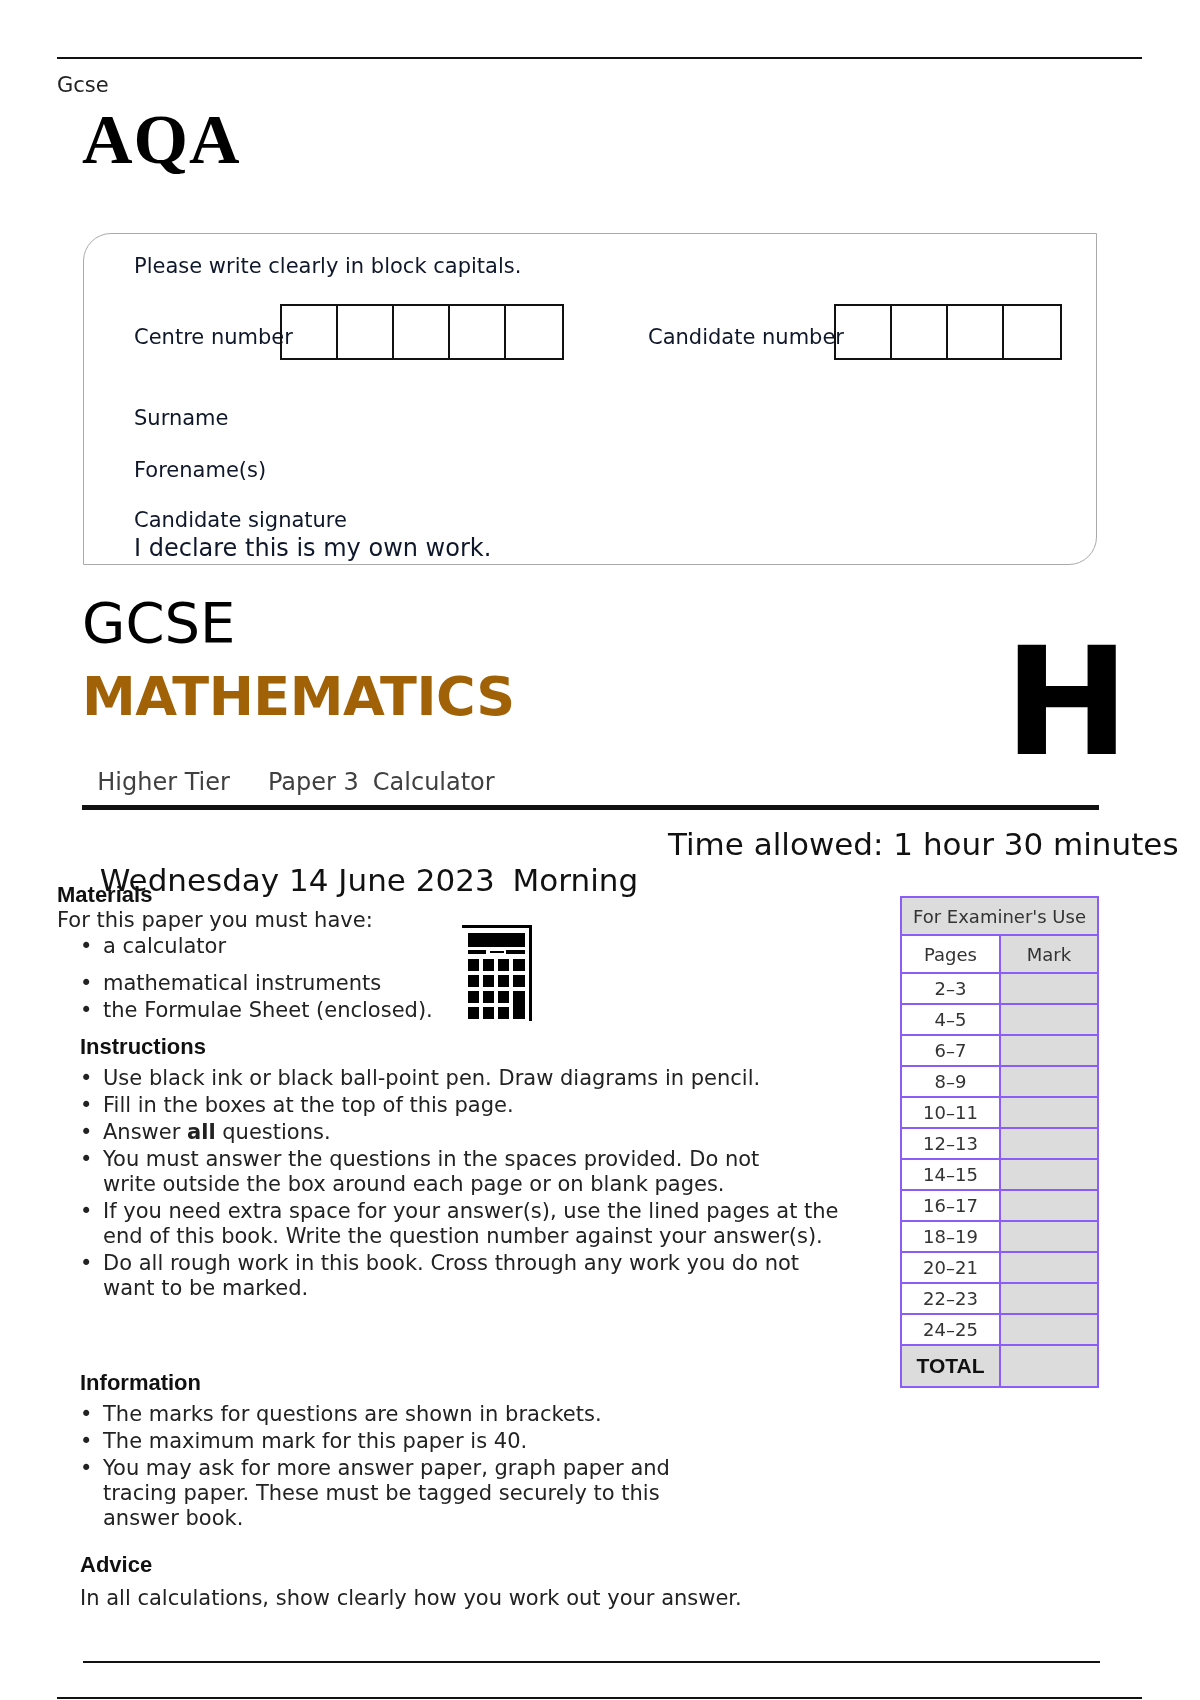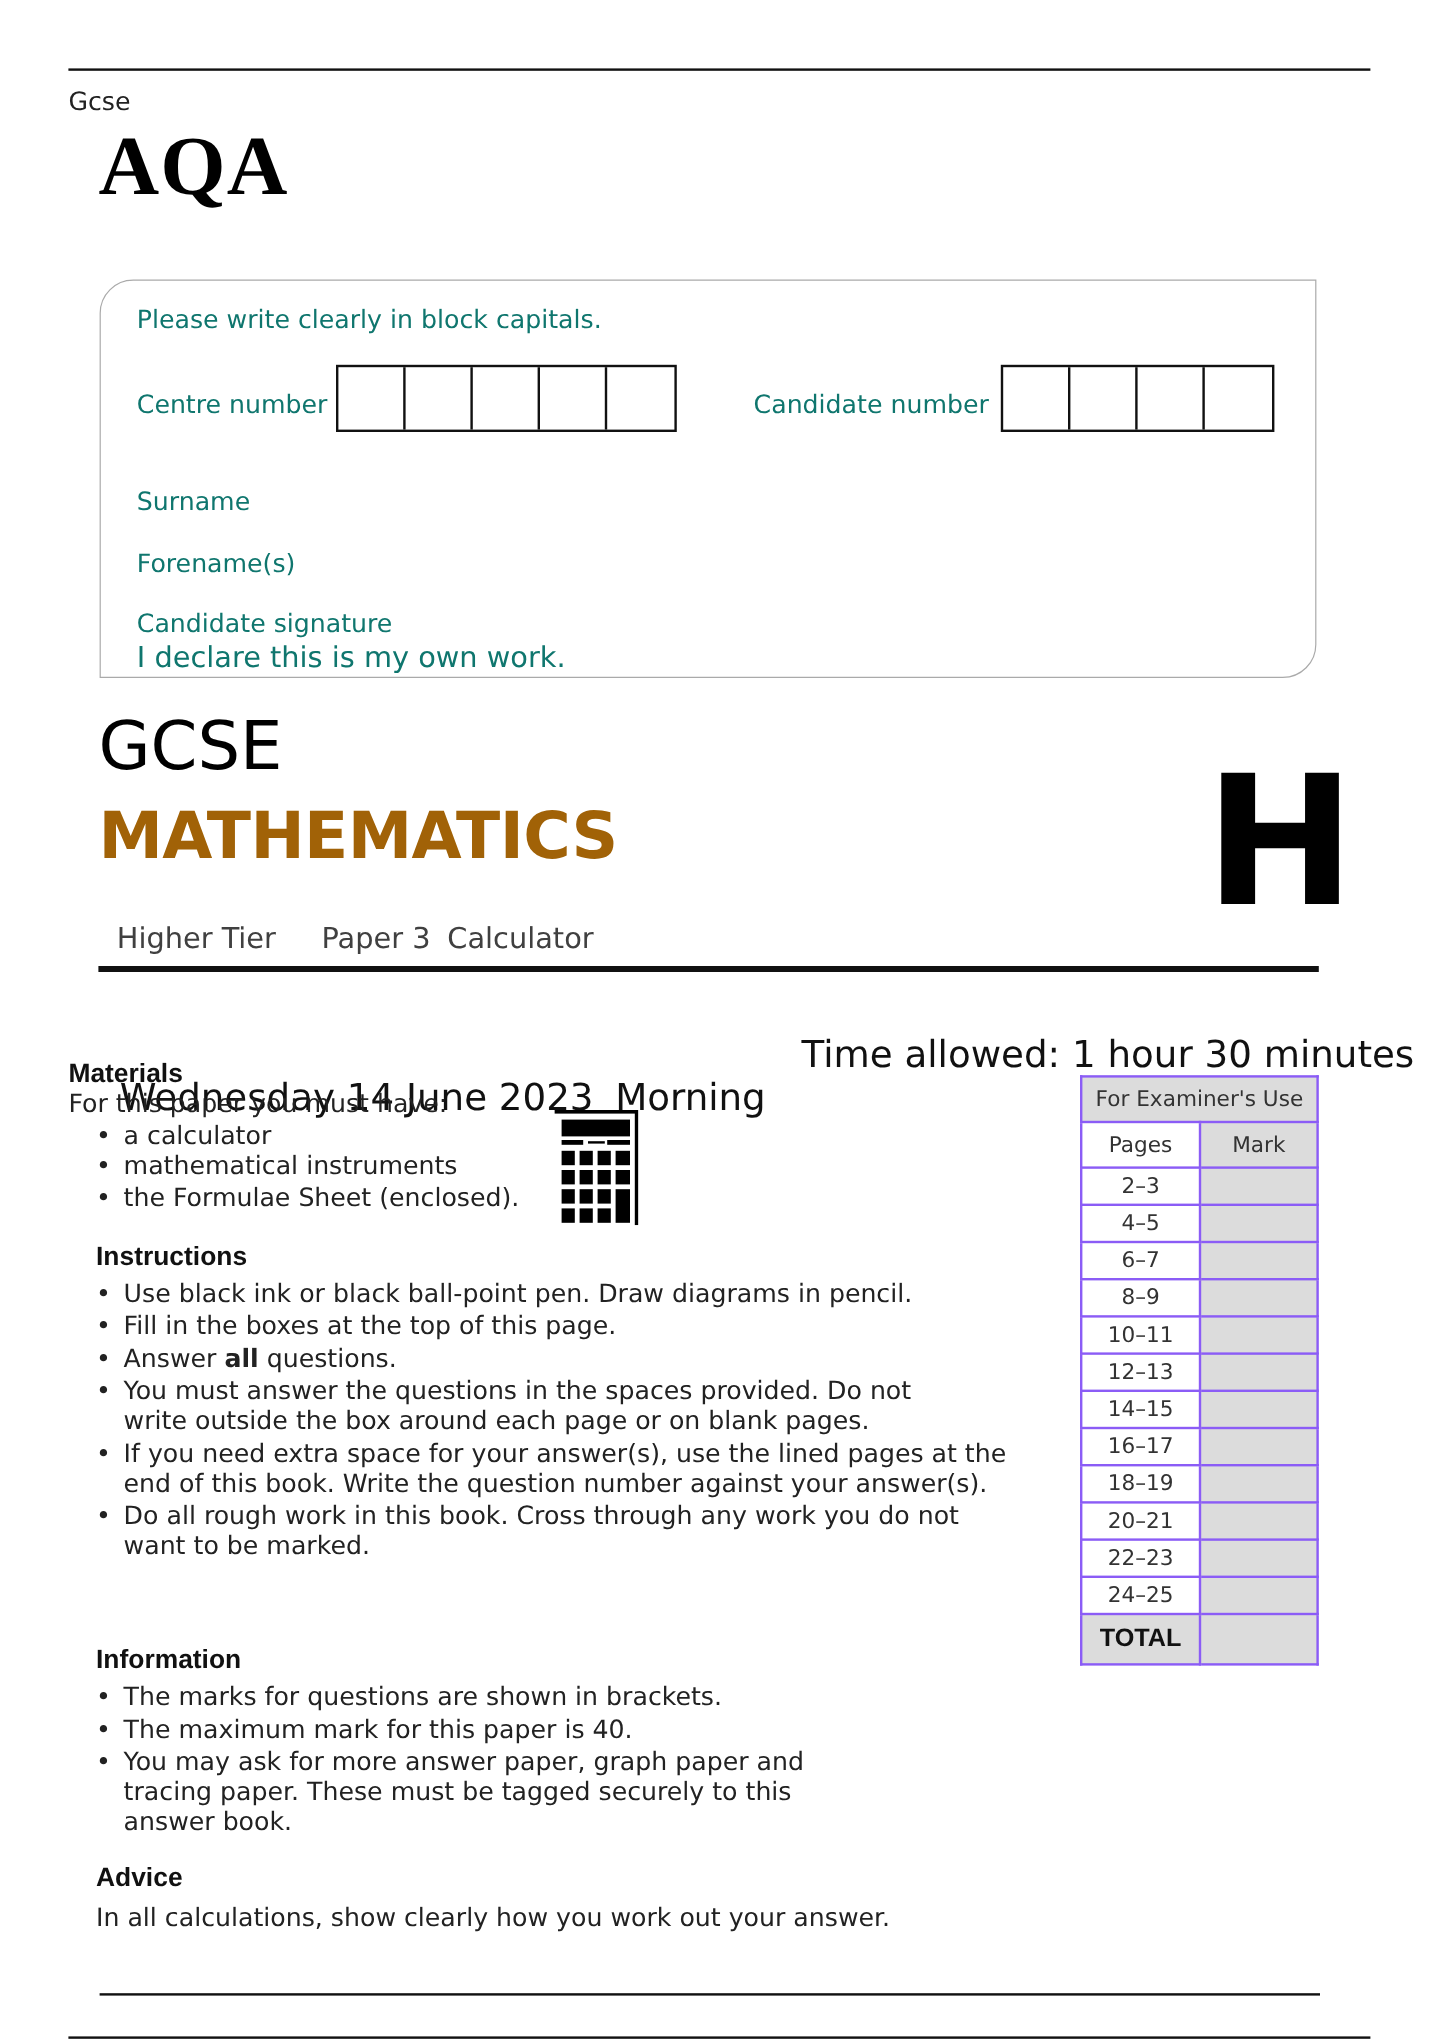"Please write clearly in block" .form-text { color: #0f766e -> #0f172a; margin-left: none -> 20px }
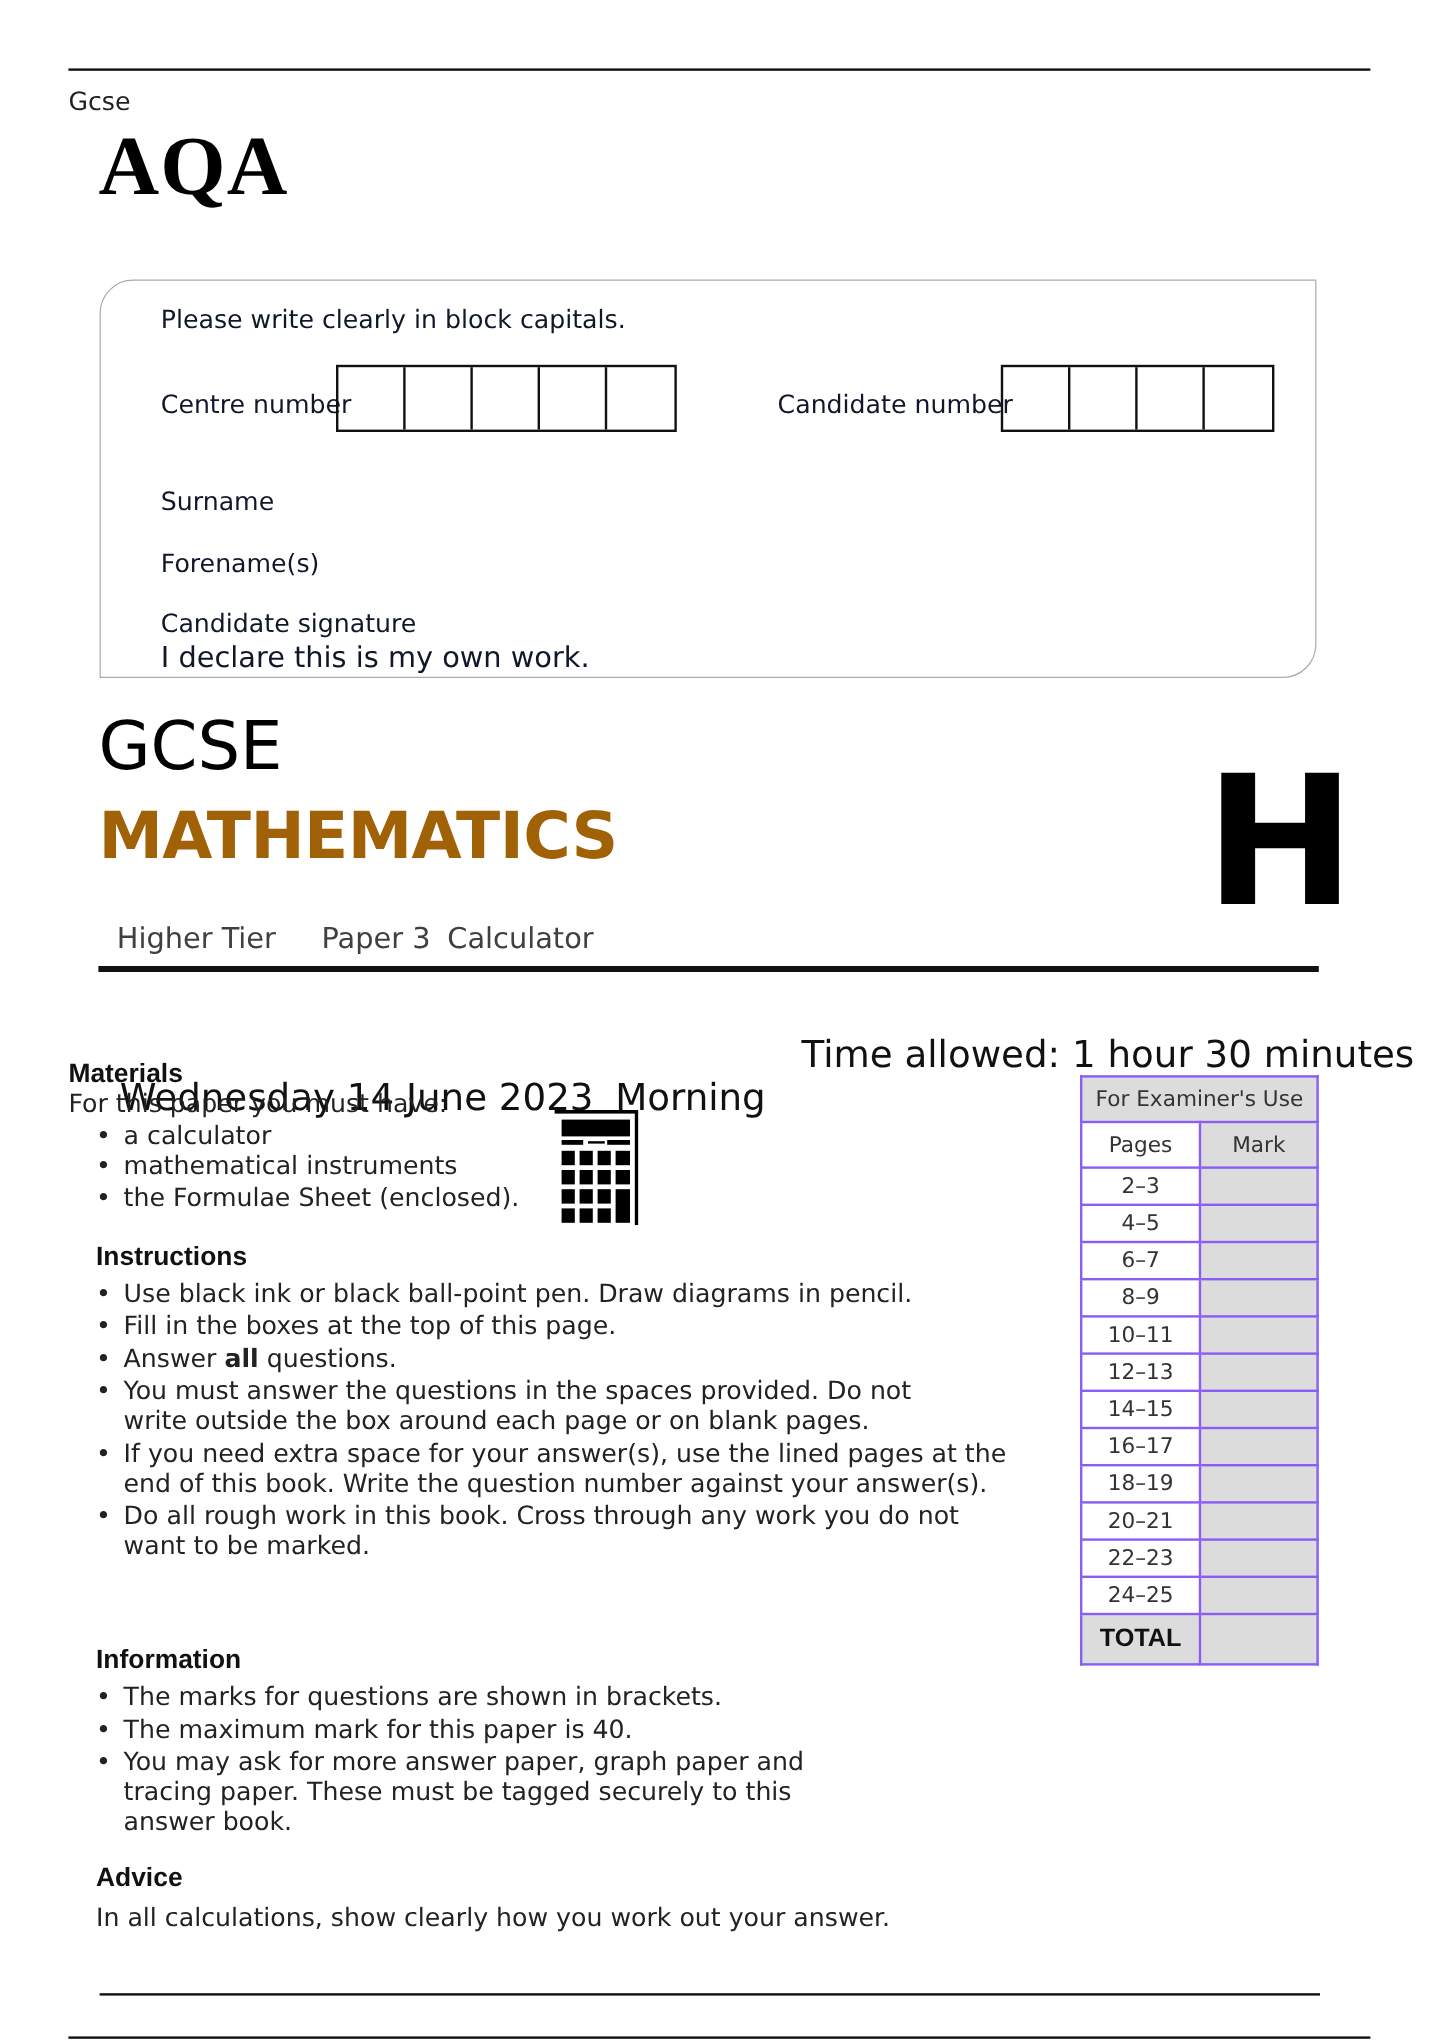"Time allowed: 1 hour 30" .date { margin-top: 35px -> none }
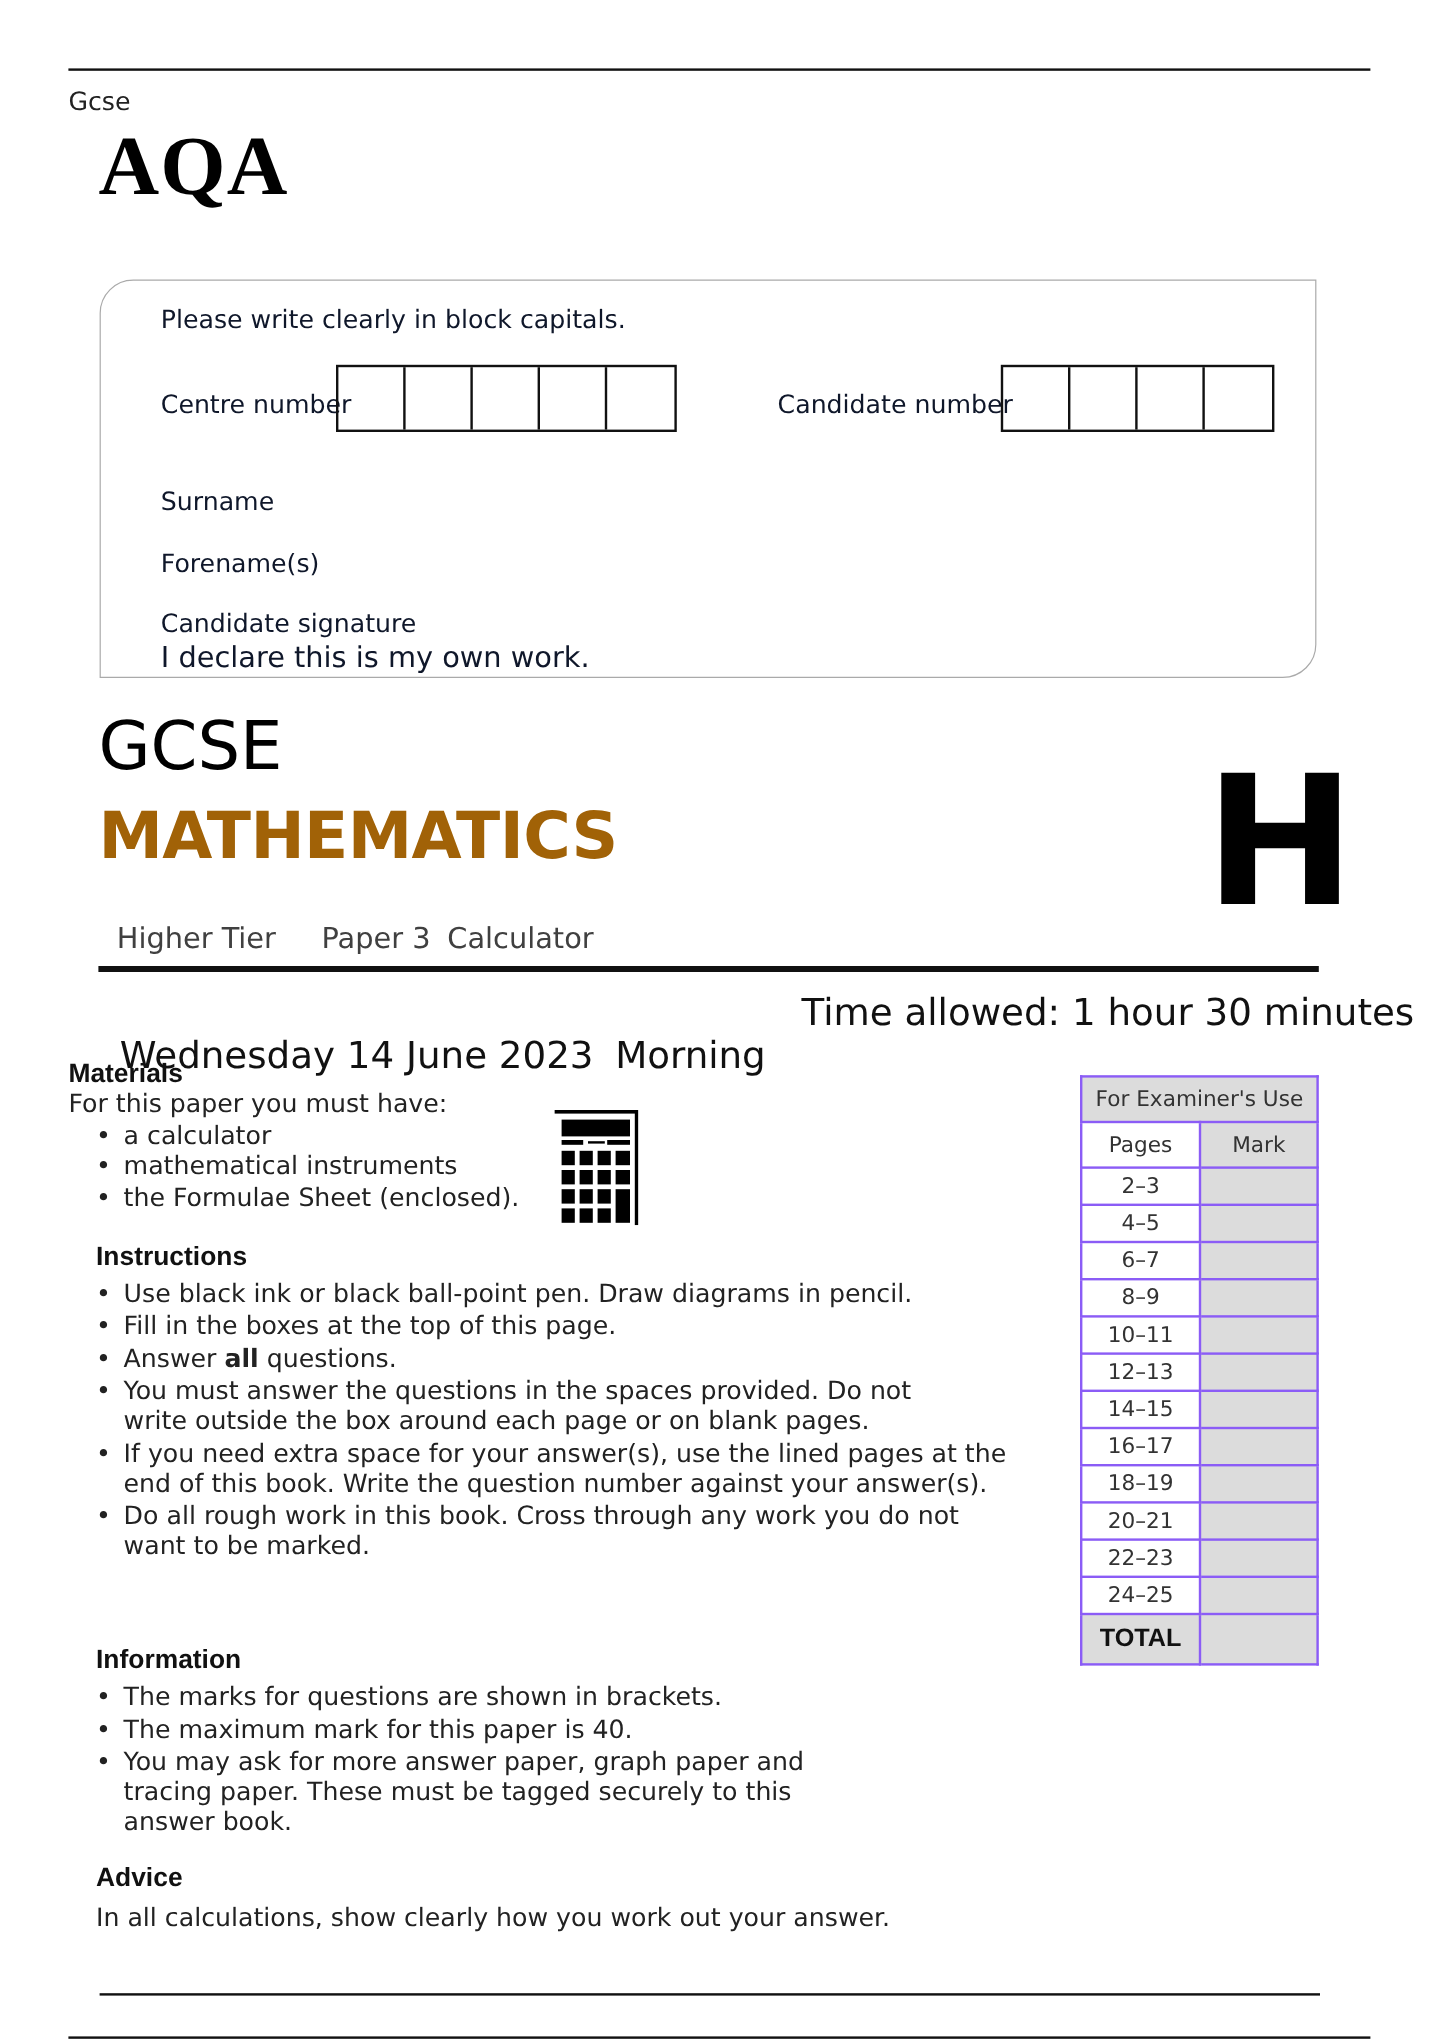"a calculator" li { margin-bottom: 0 -> 12px }
